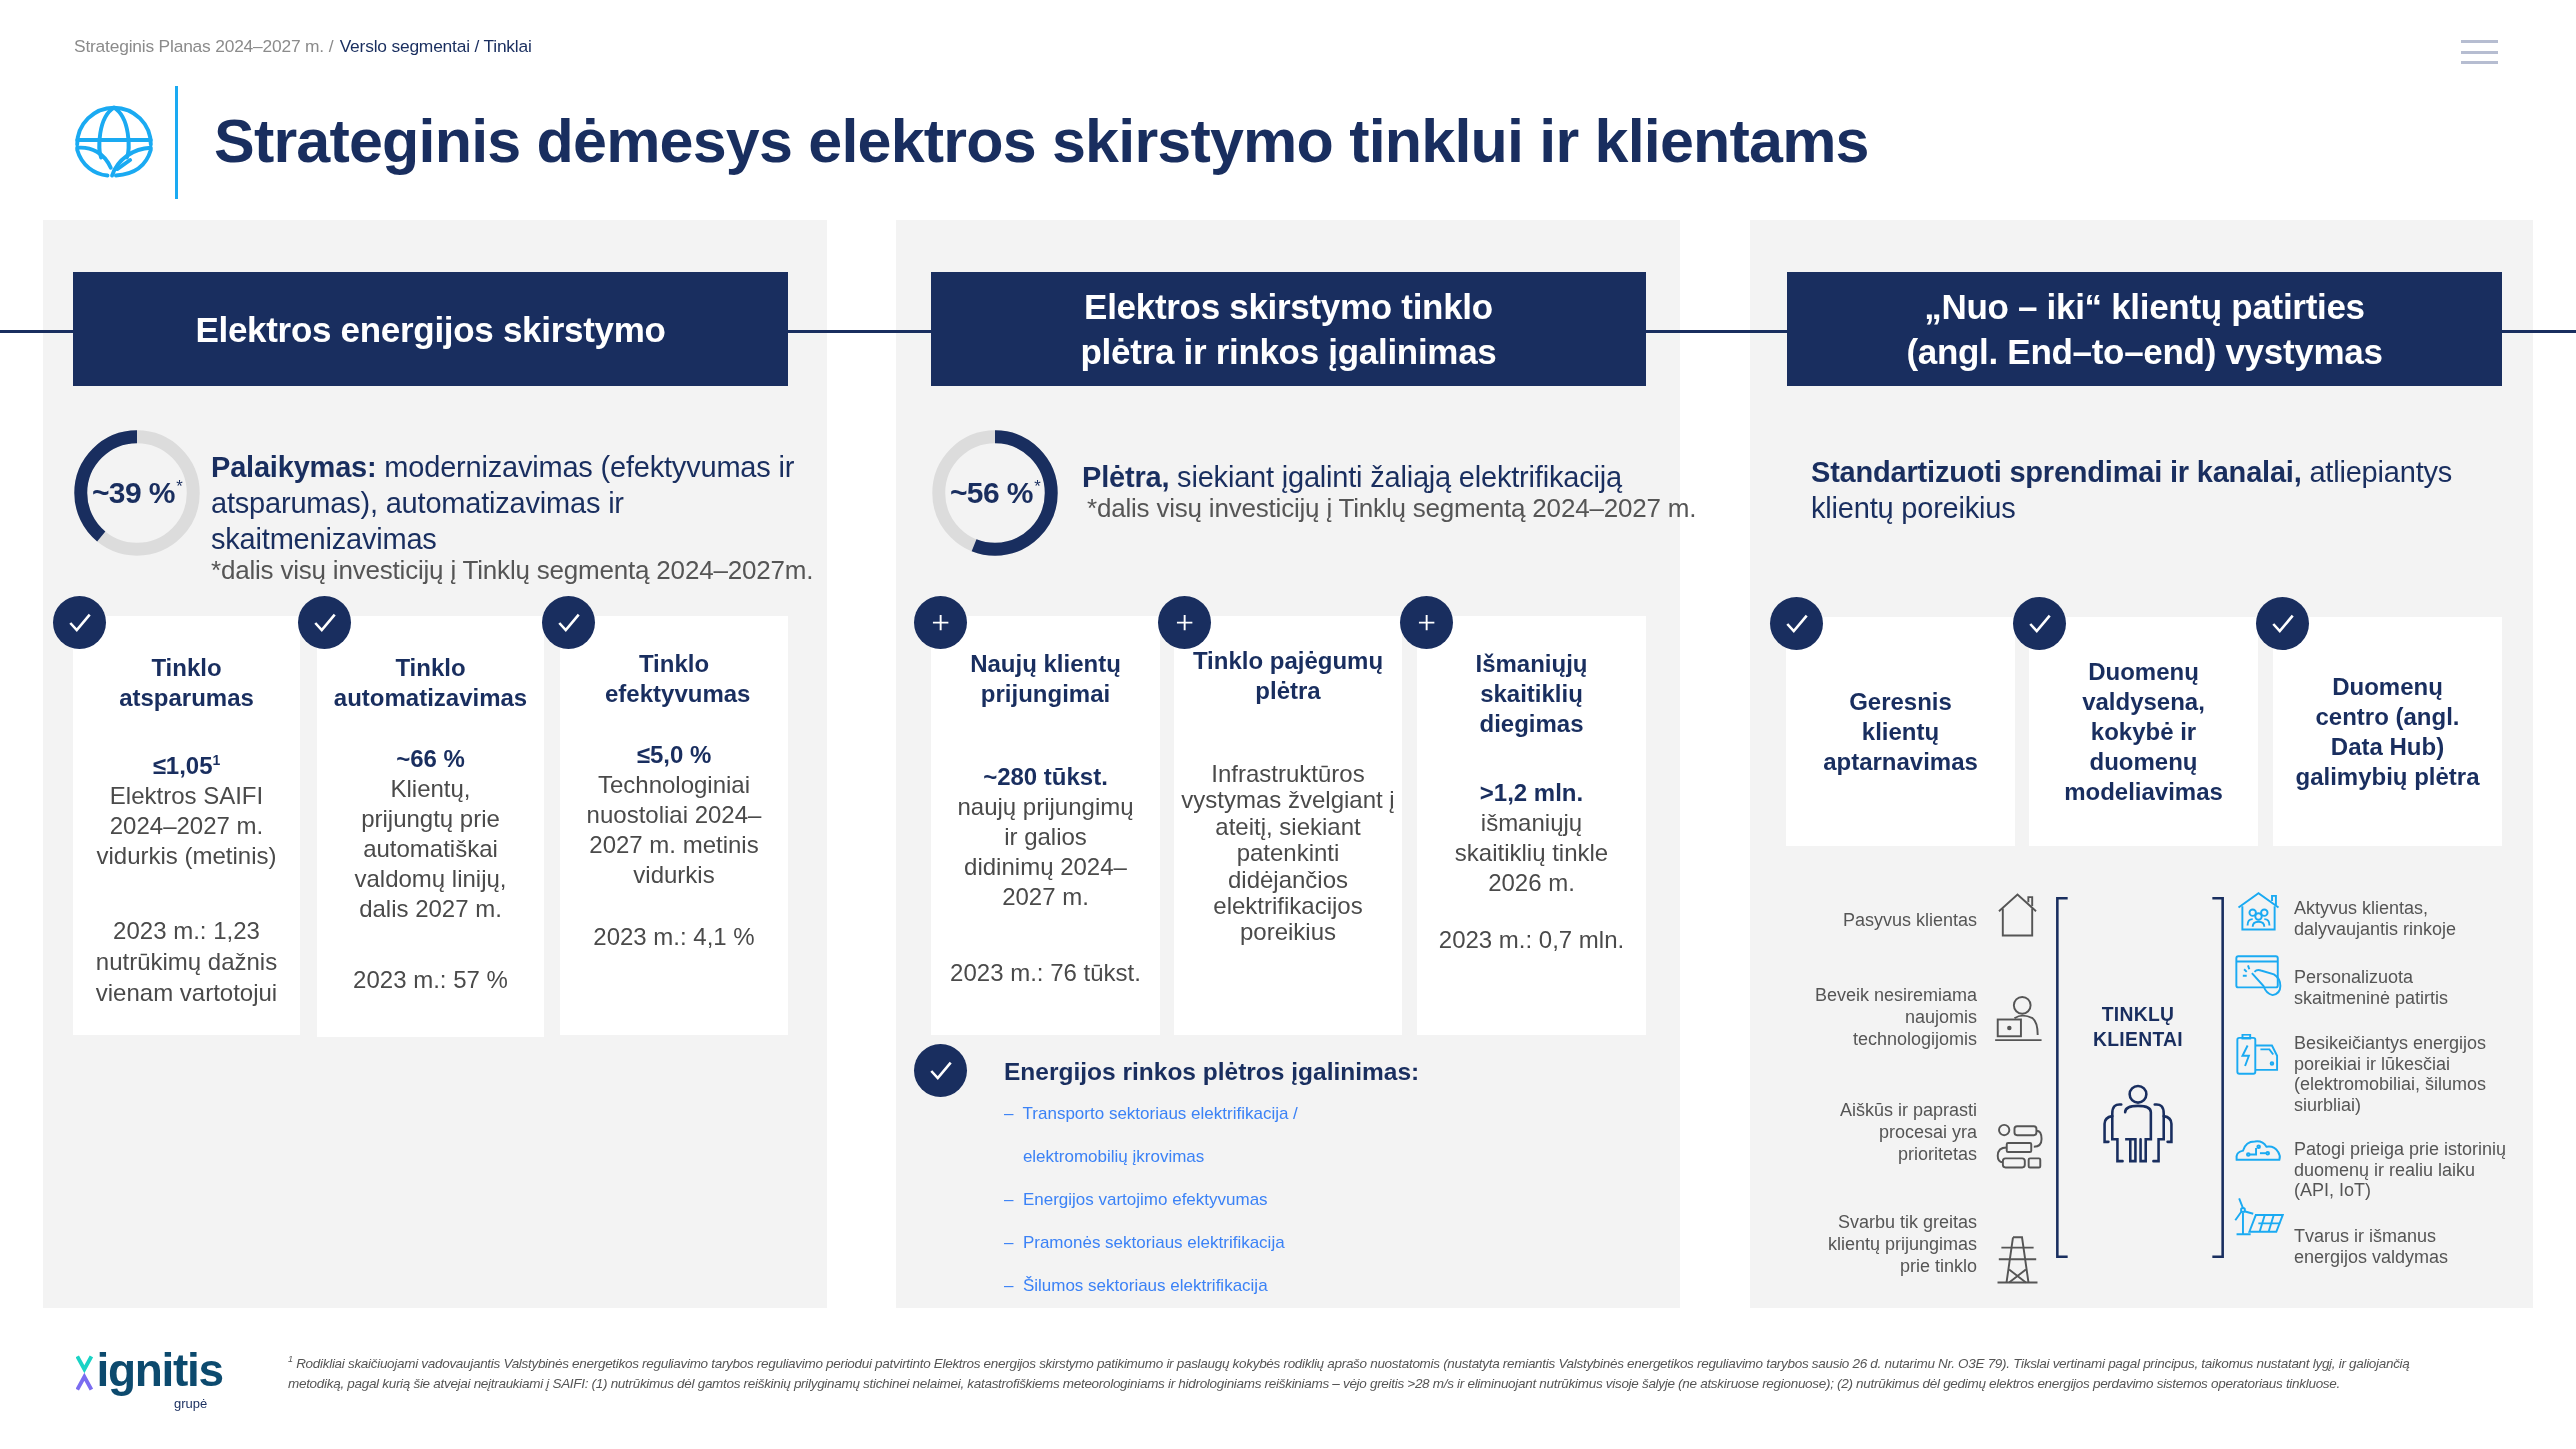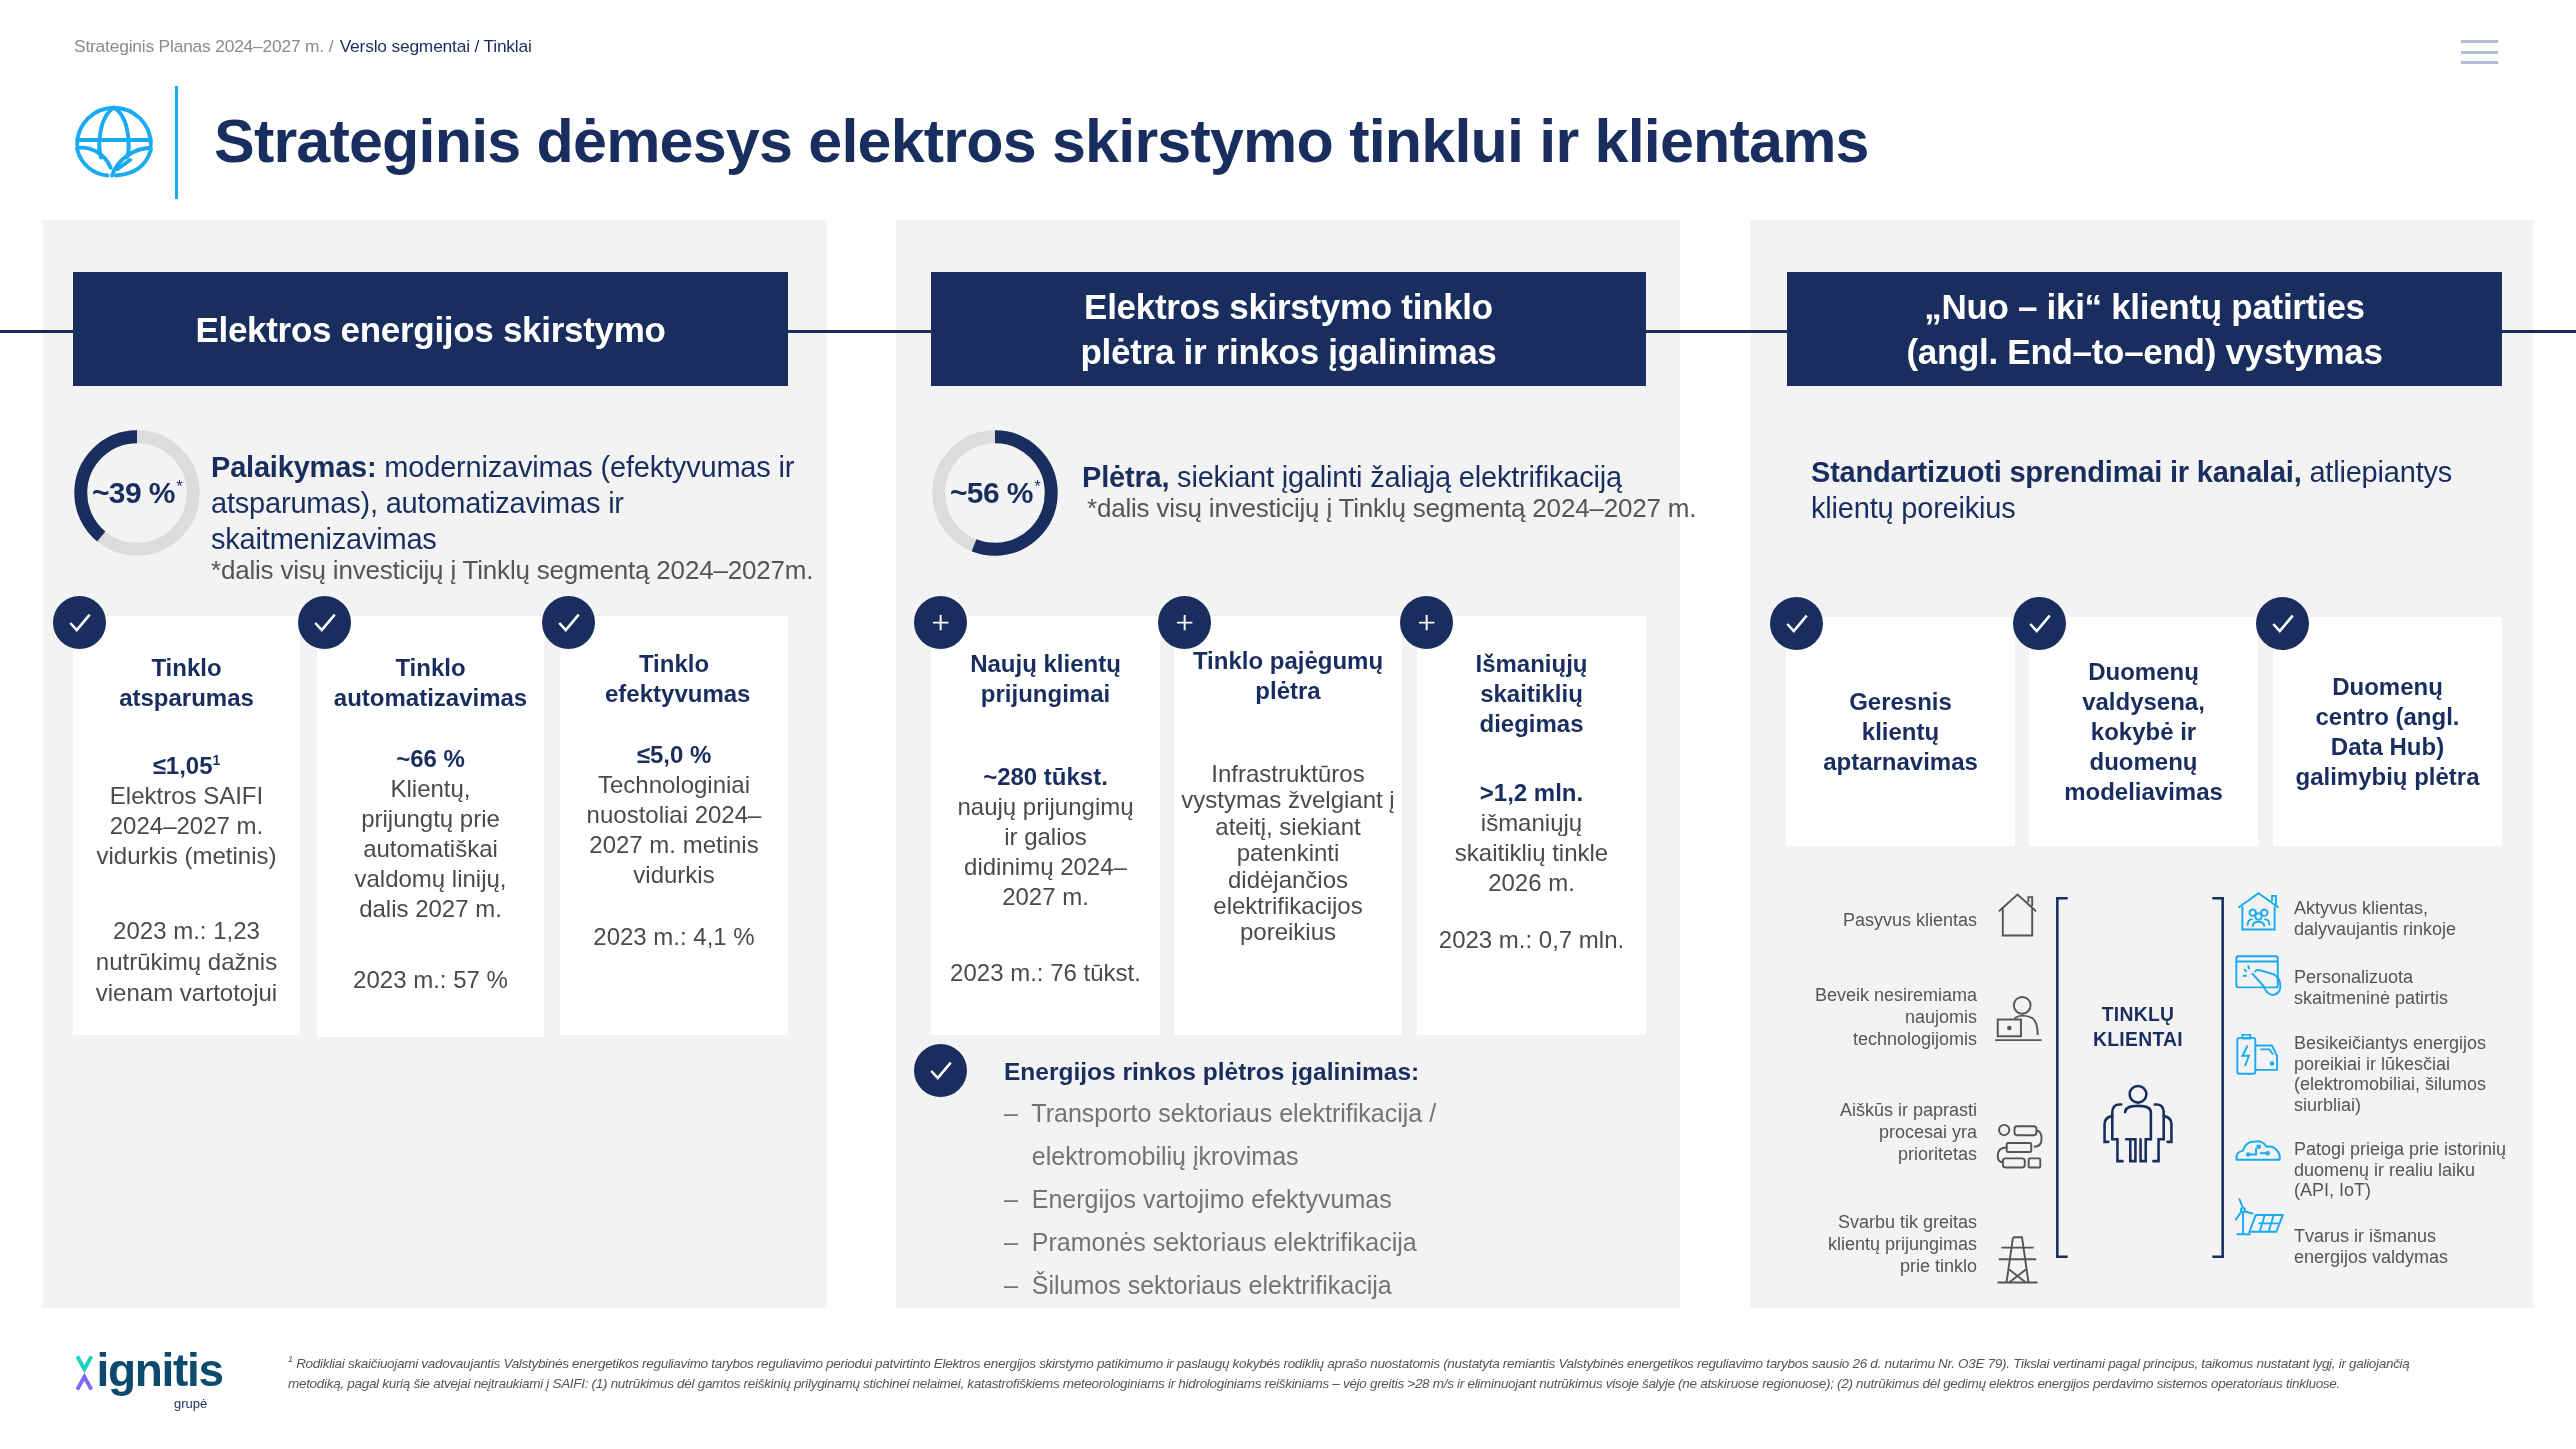"– Transporto sektoriaus elektrifikacija" .list-item { color: #737373 -> #3b82f6; font-size: 25px -> 17px }
